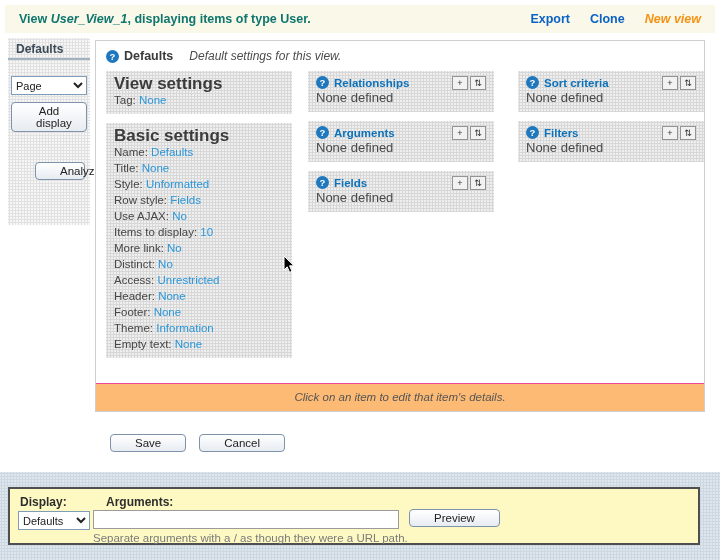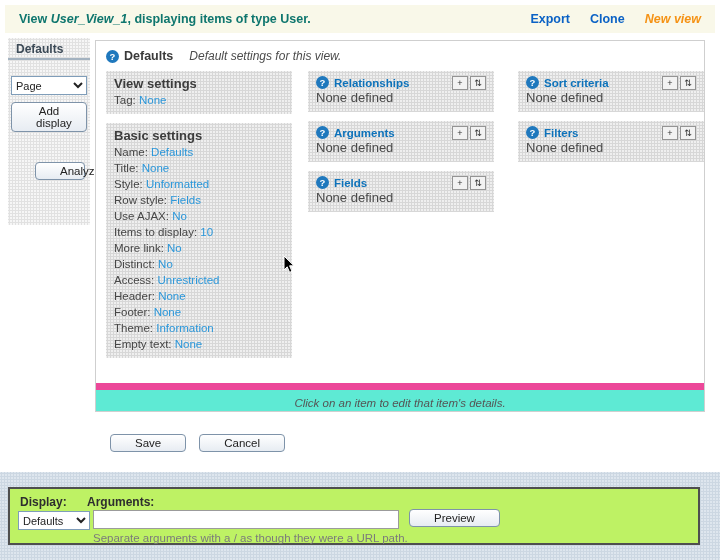"View settings" .box-title { font-size: 13px -> 17px }
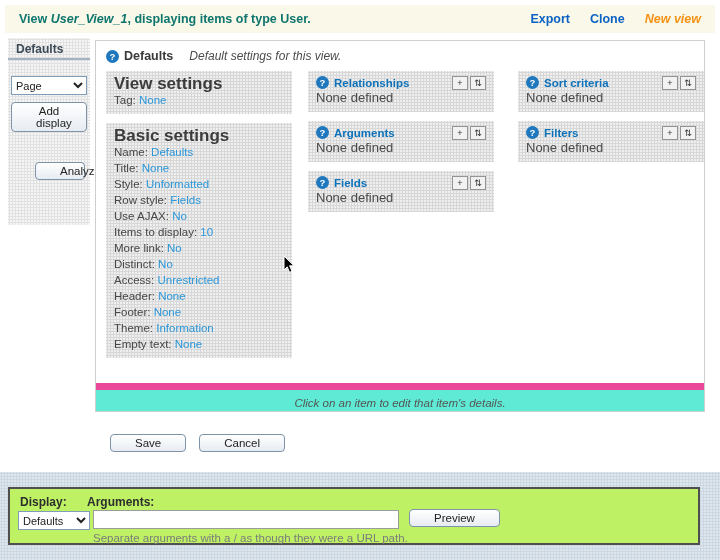"Click on an item to" .main-foot { background: #5eead4 -> #fdba74; border-top: 7px solid #ec4899 -> 1px solid #ec4899 }
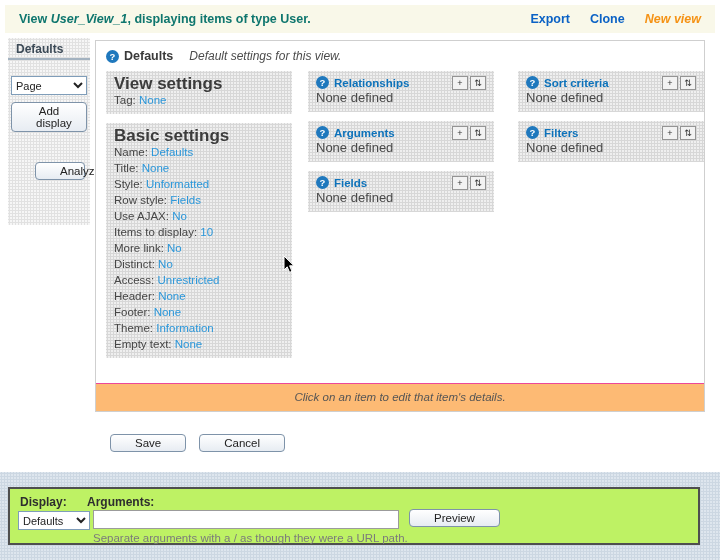"Display:" .preview-panel { background: #bef264 -> #fef9c3 }
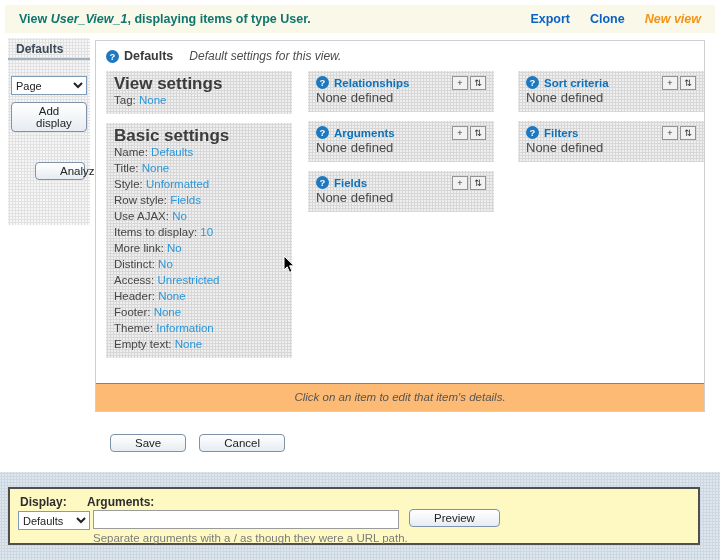"Arguments:" .pp-args-label { left: 77px -> 96px }
